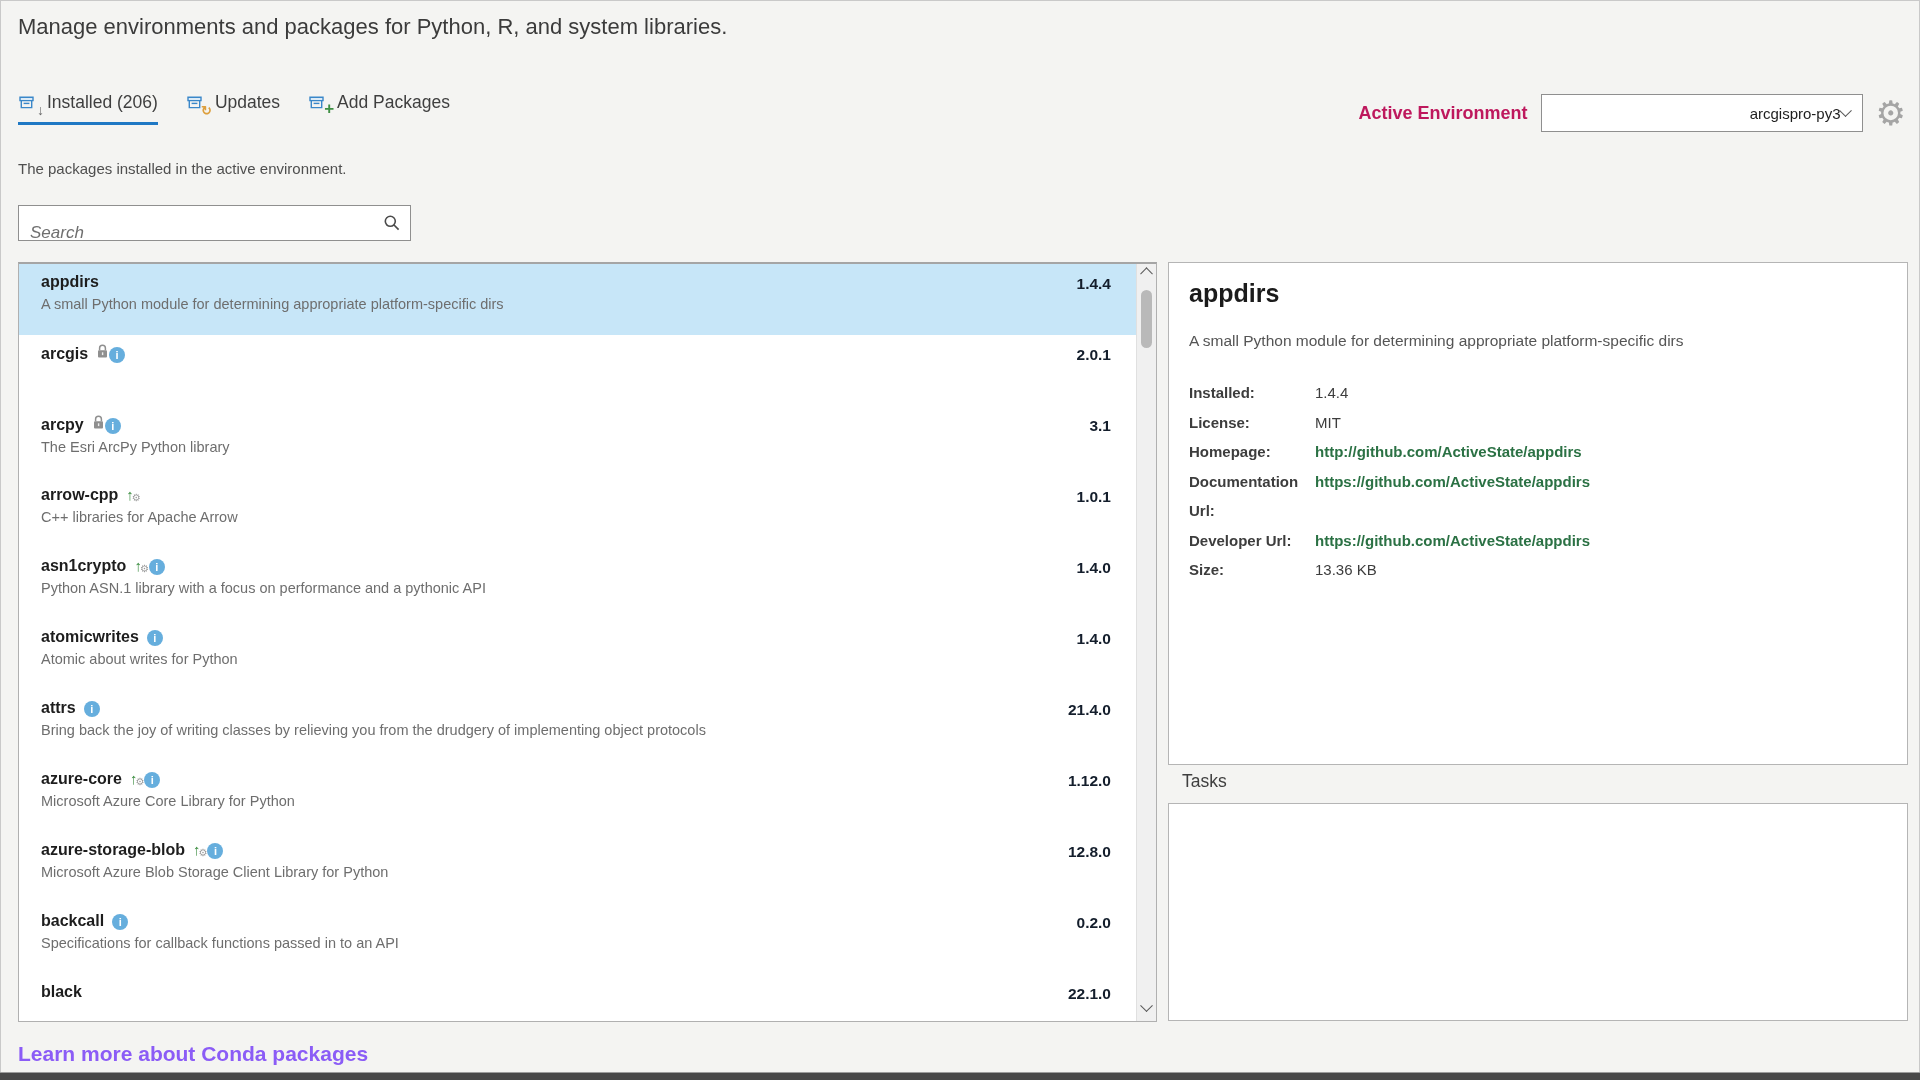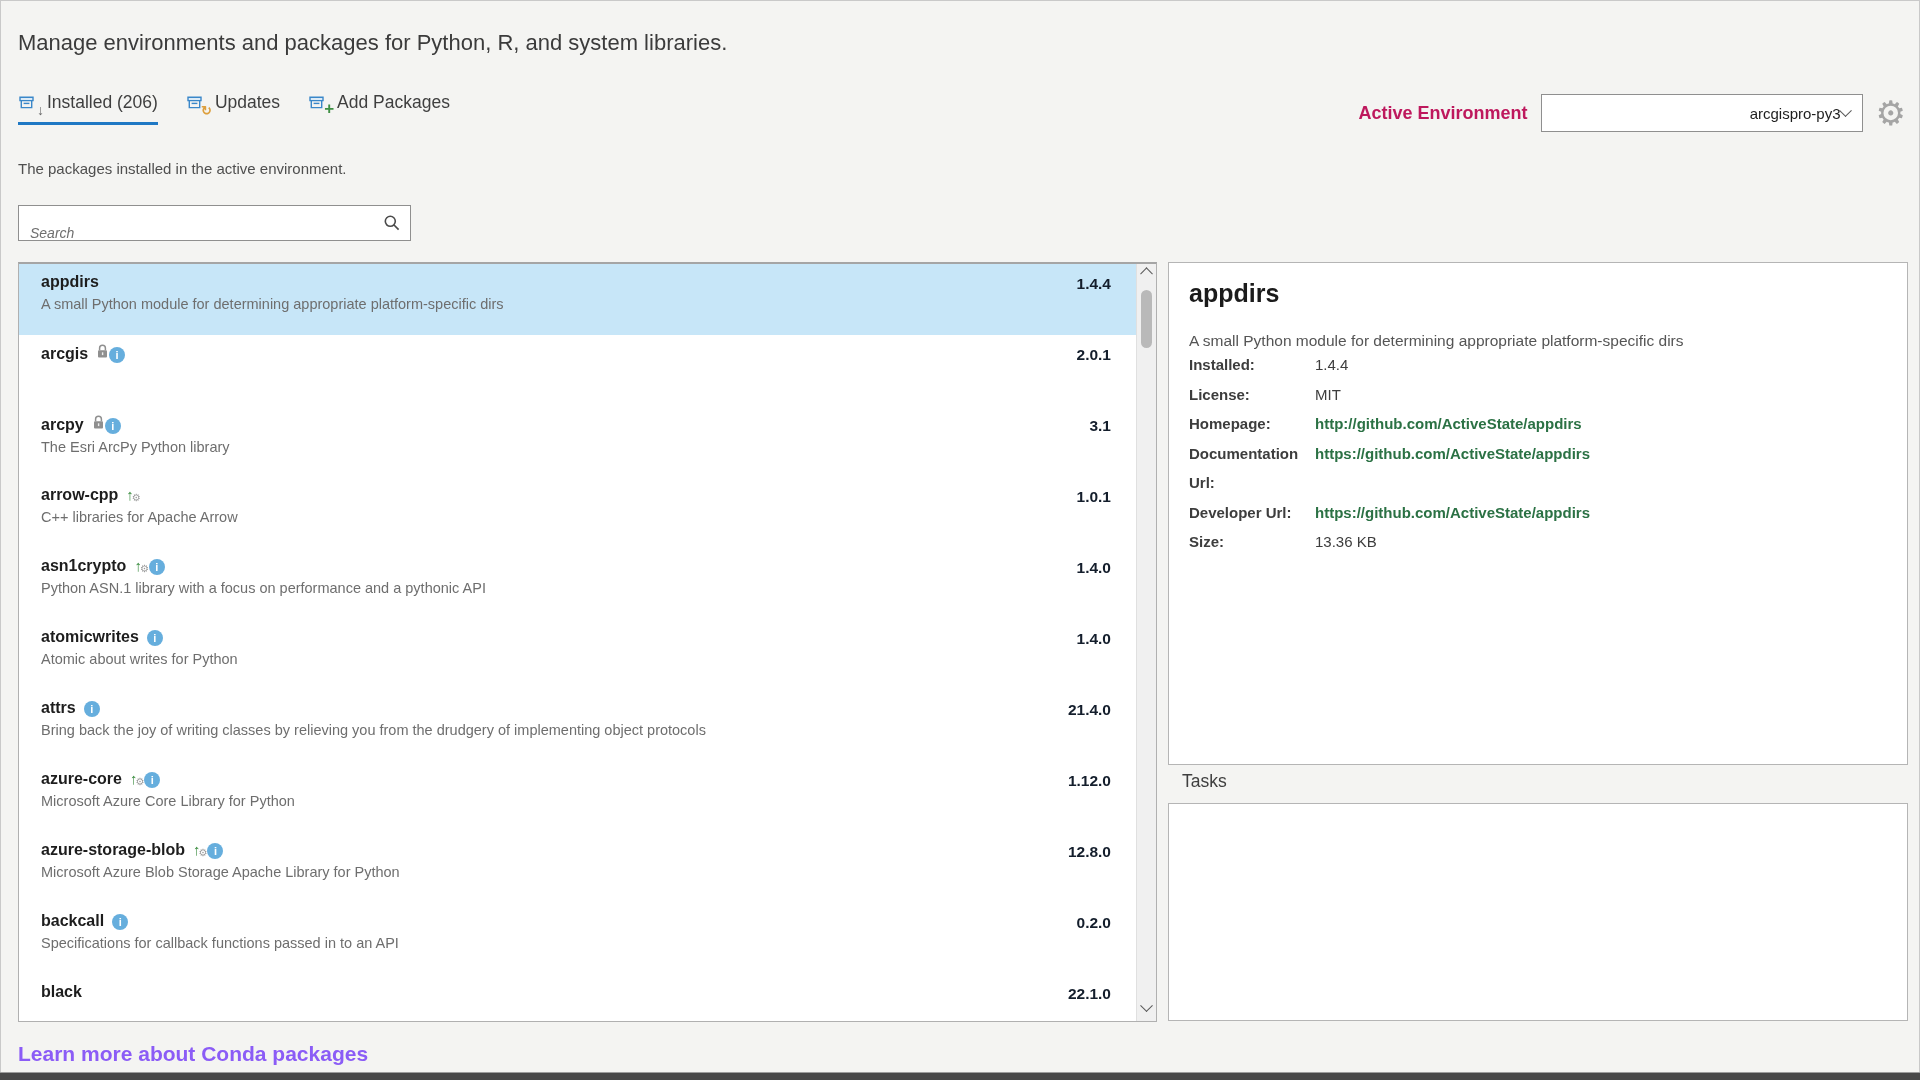"Manage environments and packages for" .page-title { margin-top: 16px -> none }
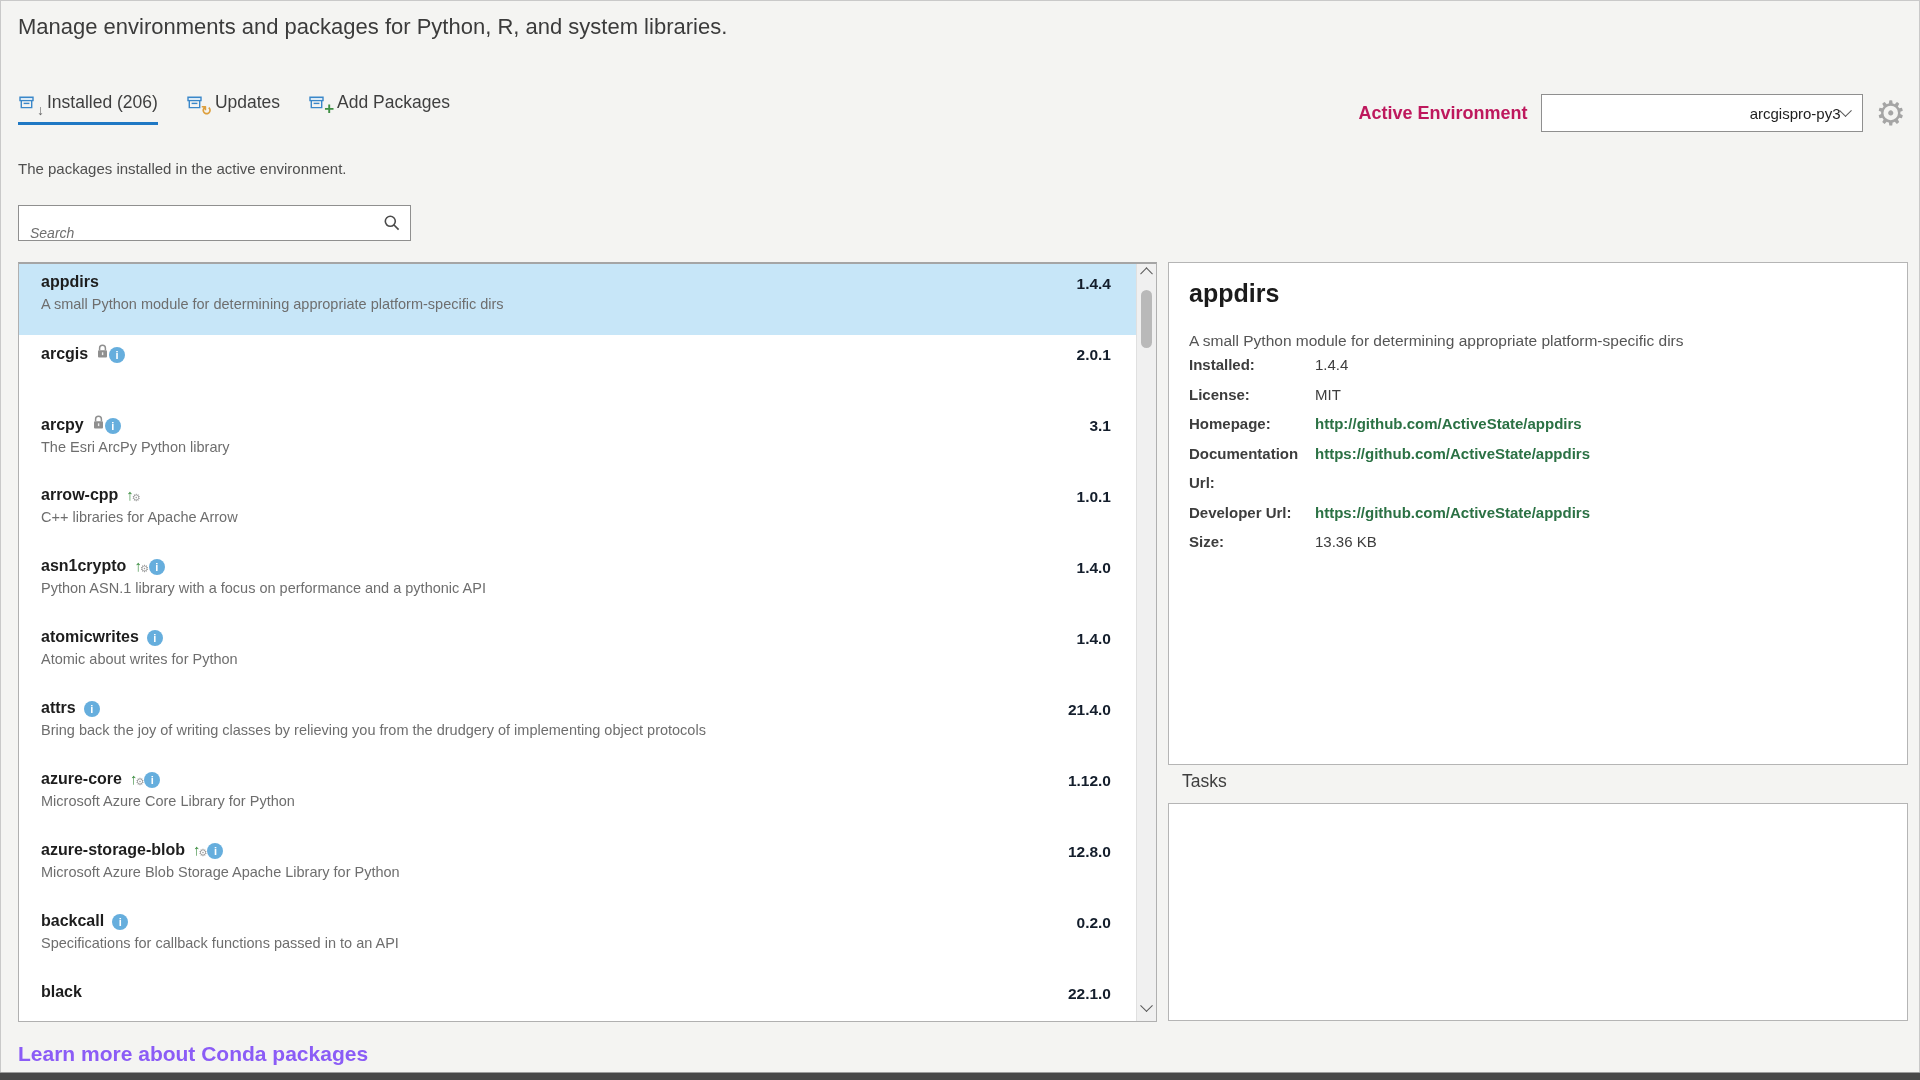"Search" .search-box input { font-size: 14px -> 17px }
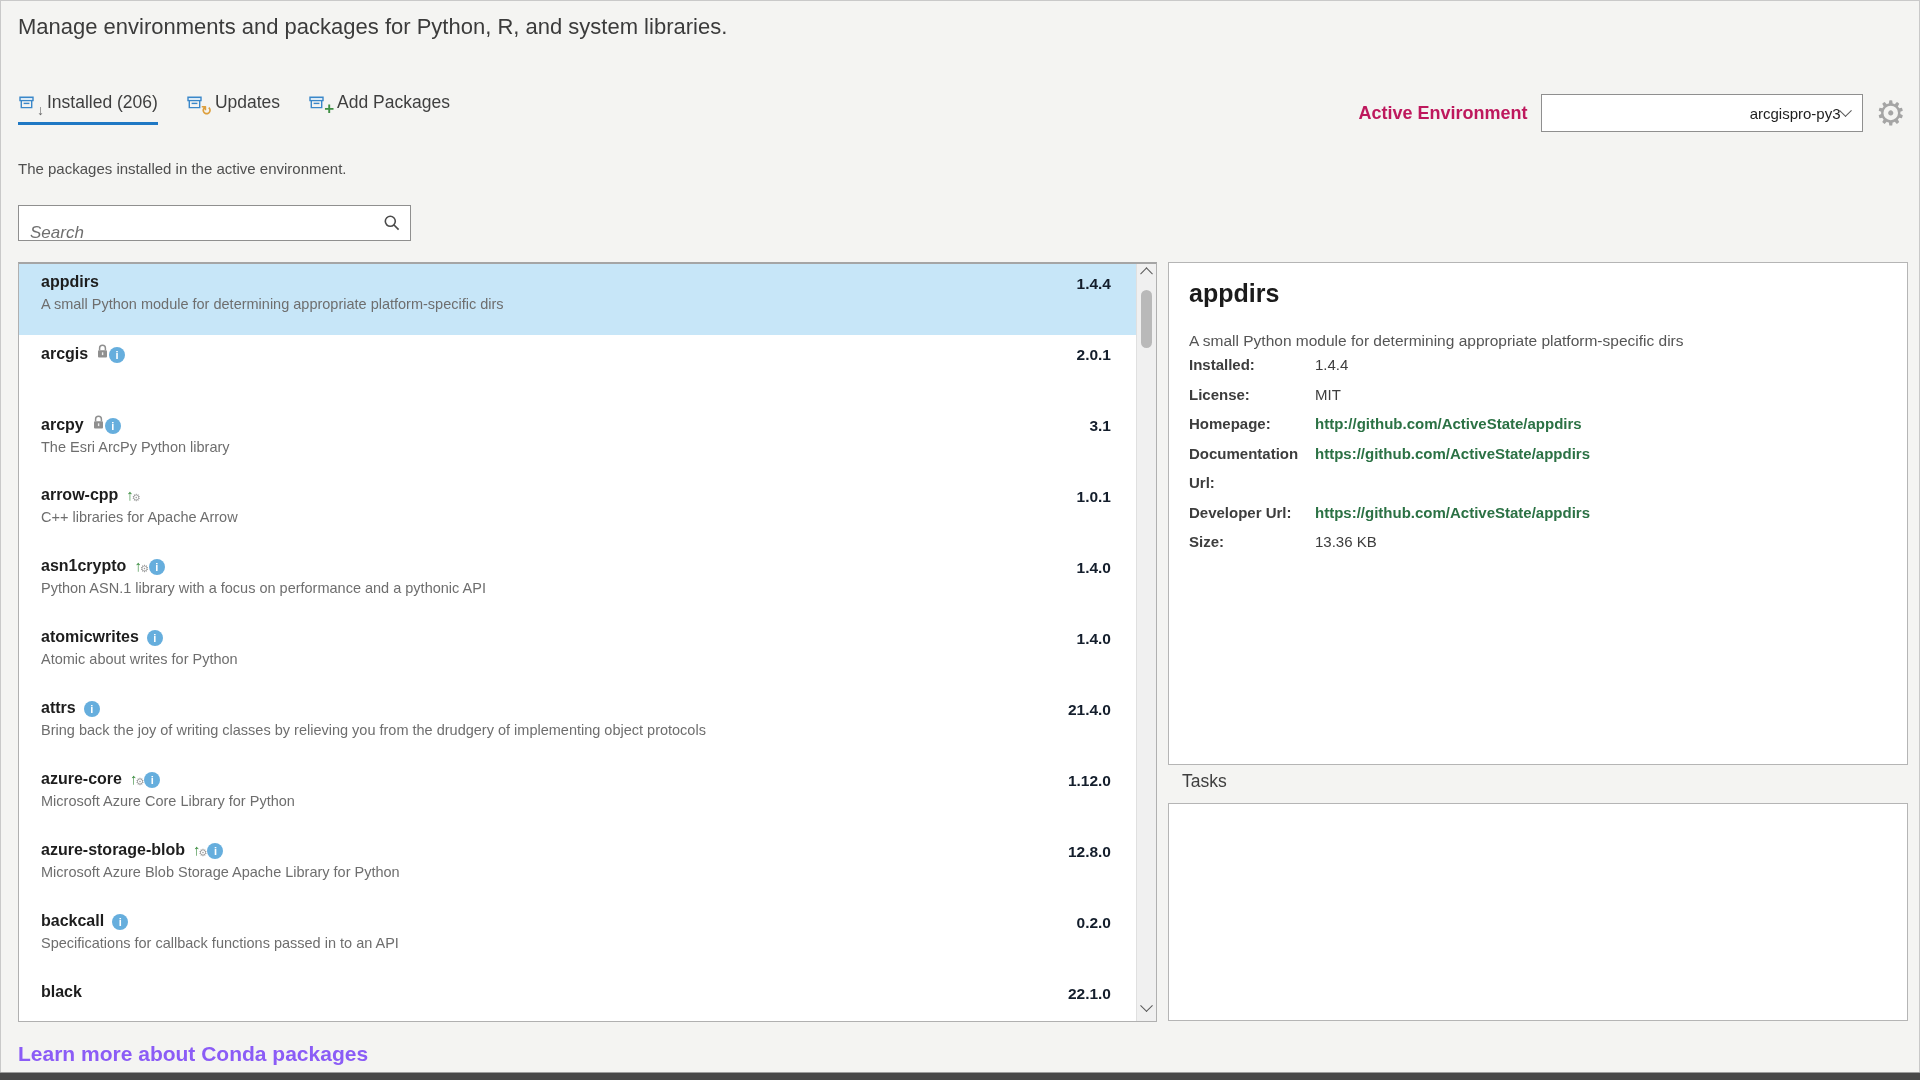"Installed:" .fields { margin-top: none -> 28px }
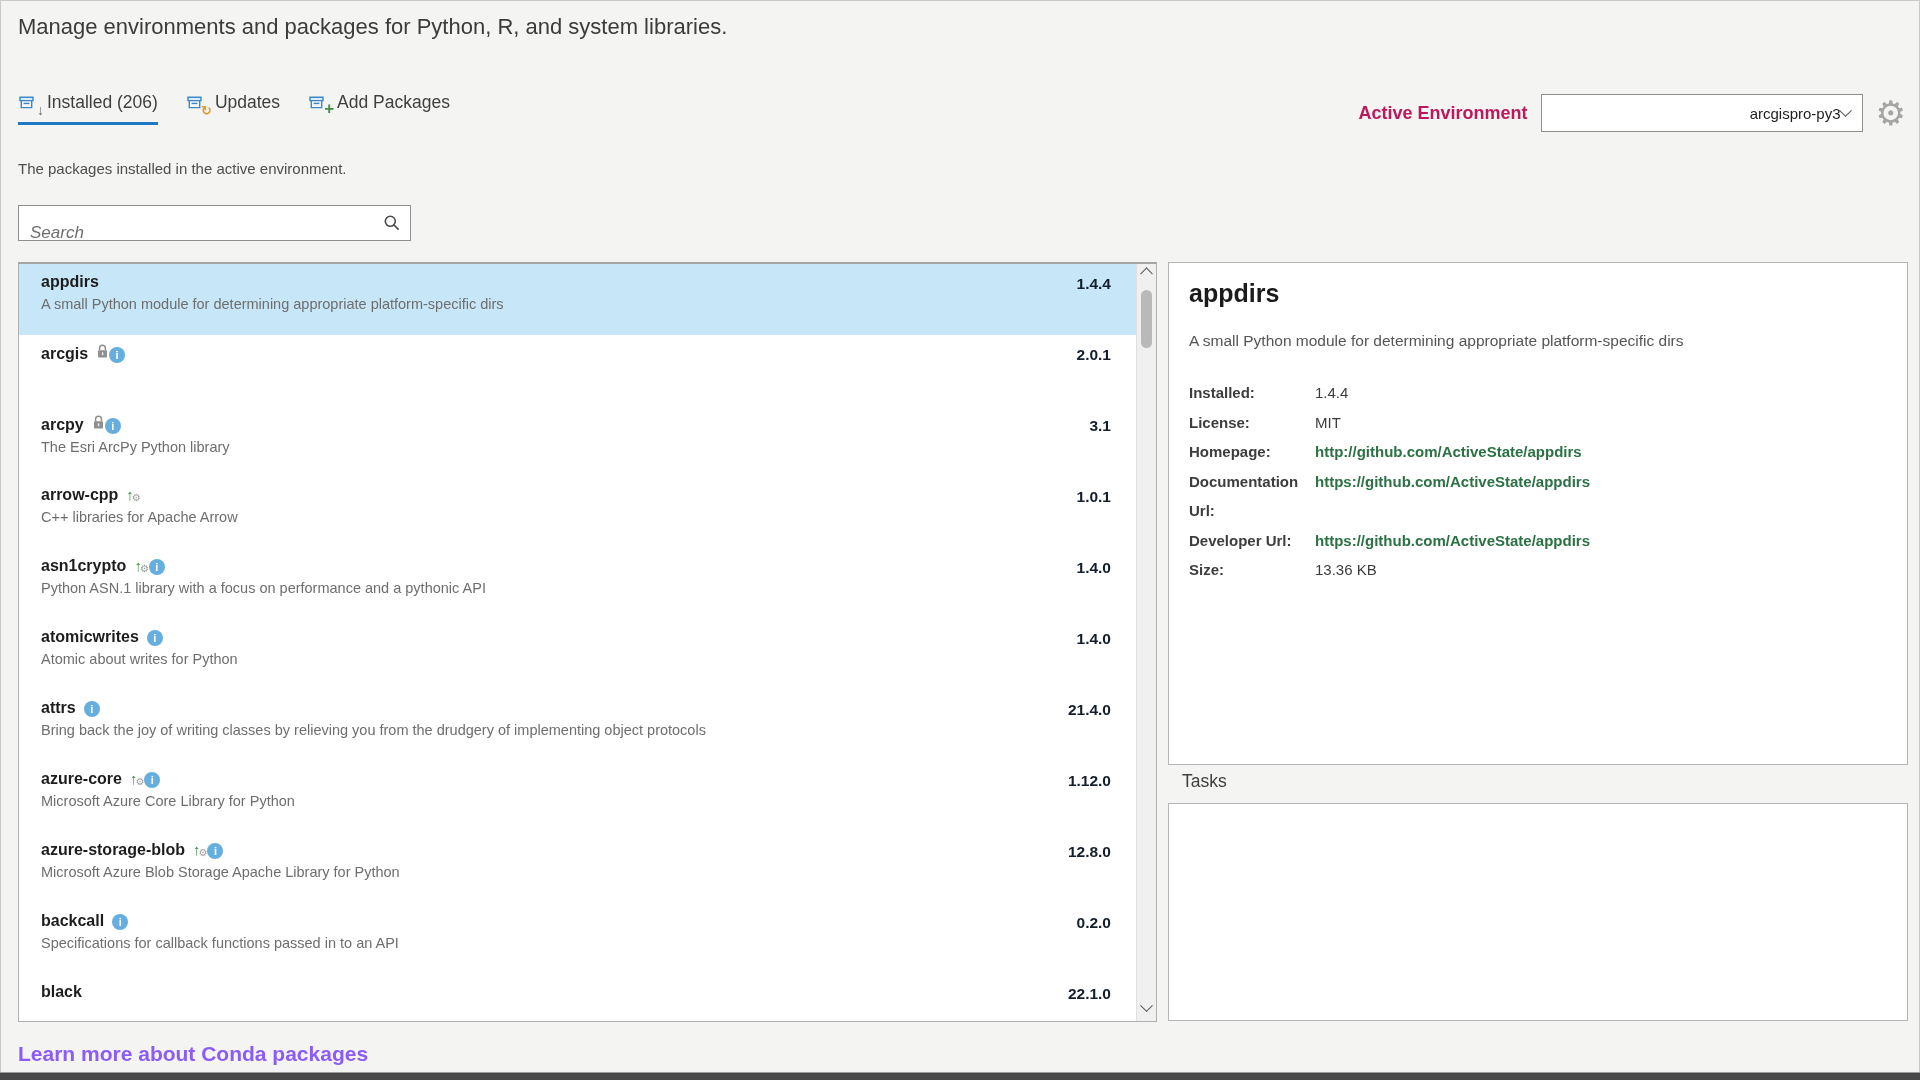"Microsoft Azure Blob Storage Apache" div.row-desc { text: Apache -> Client }
